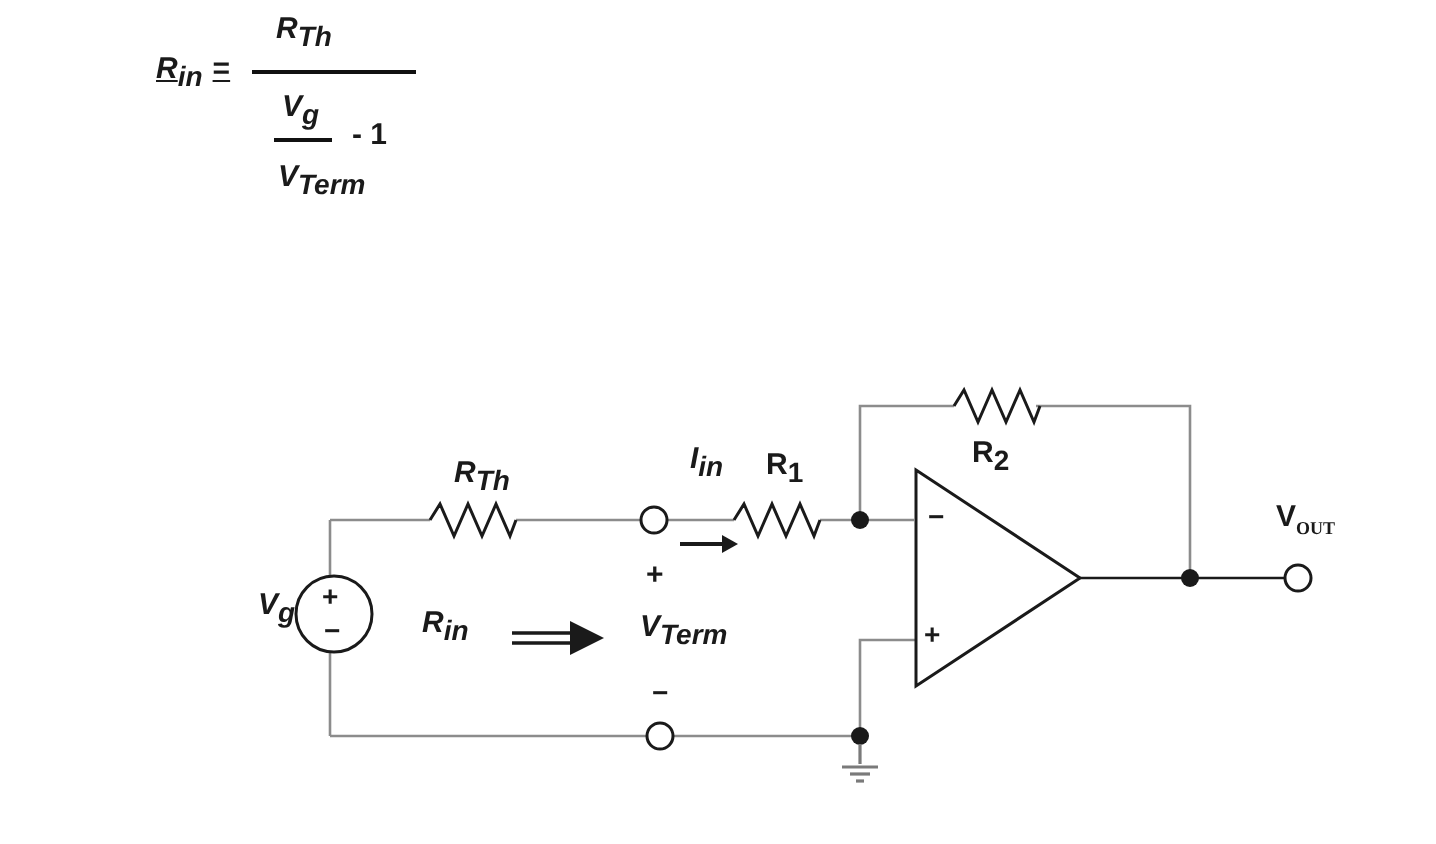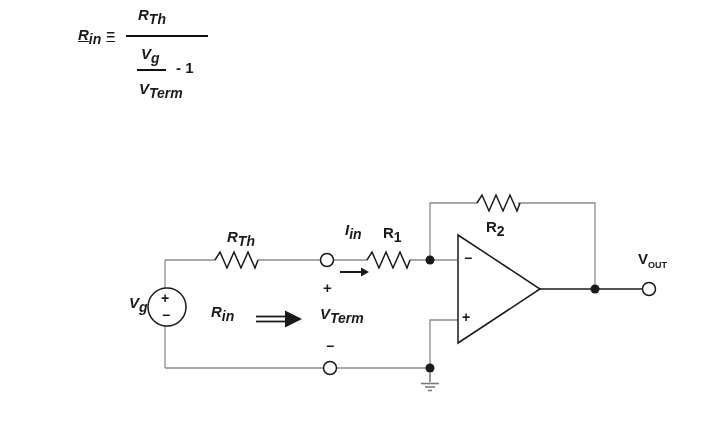"OUT" span.sub { font-family: none -> Liberation Serif, serif }
